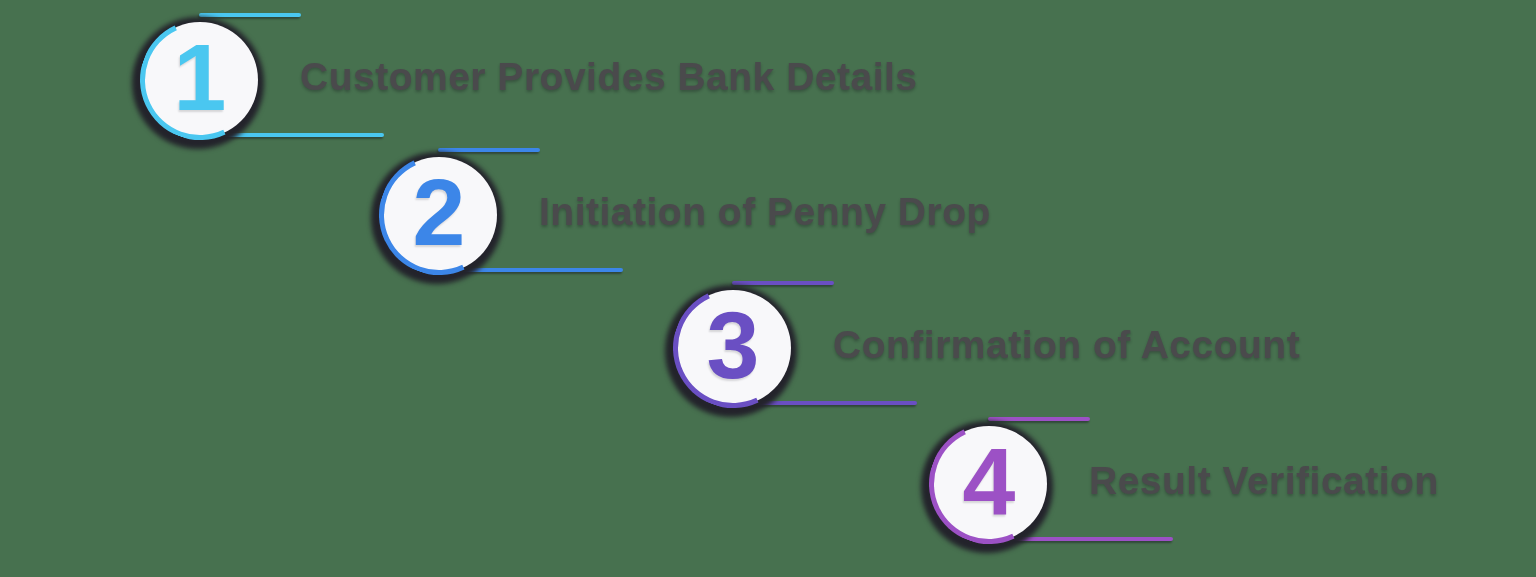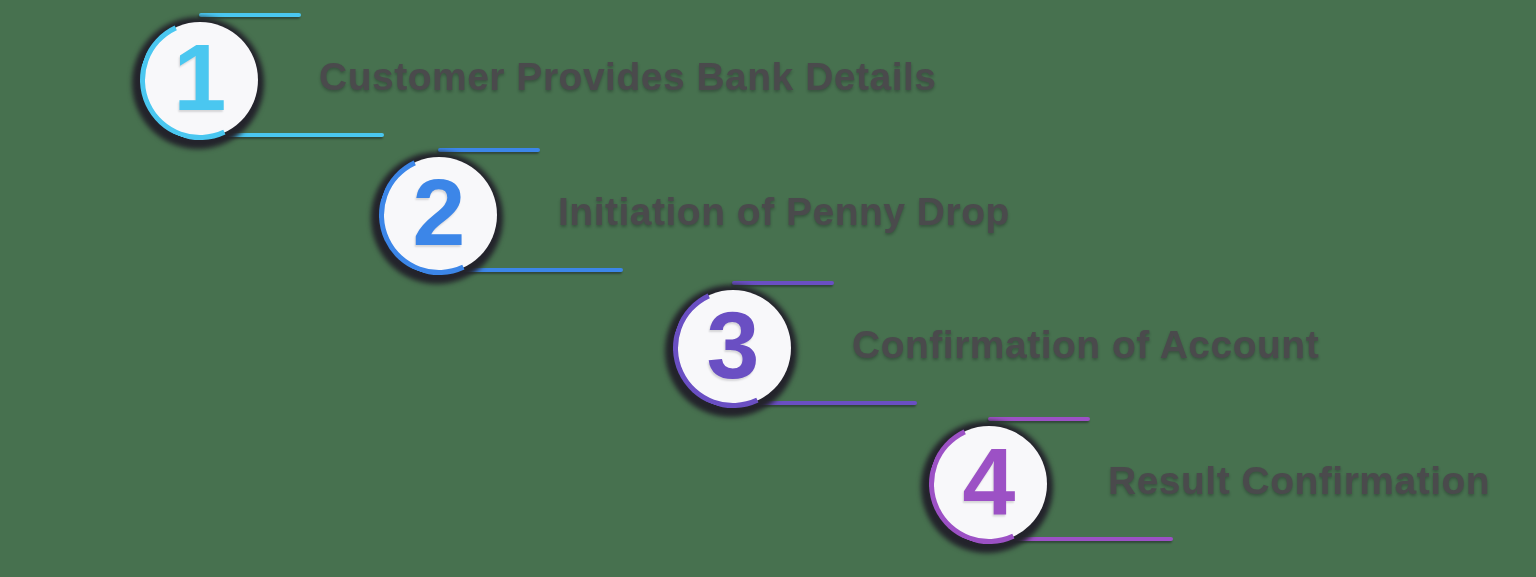"Customer Provides Bank Details" .label { margin-left: 19px -> none }
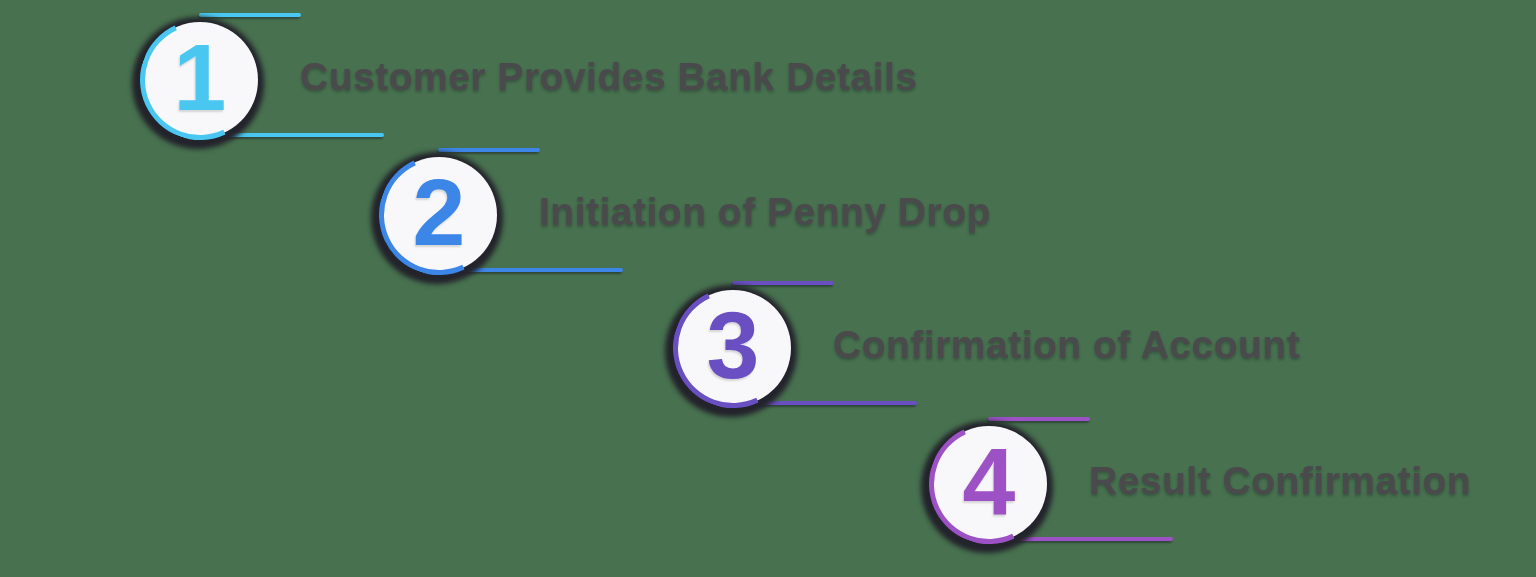"Result Confirmation" div.label { text: Confirmation -> Verification }
